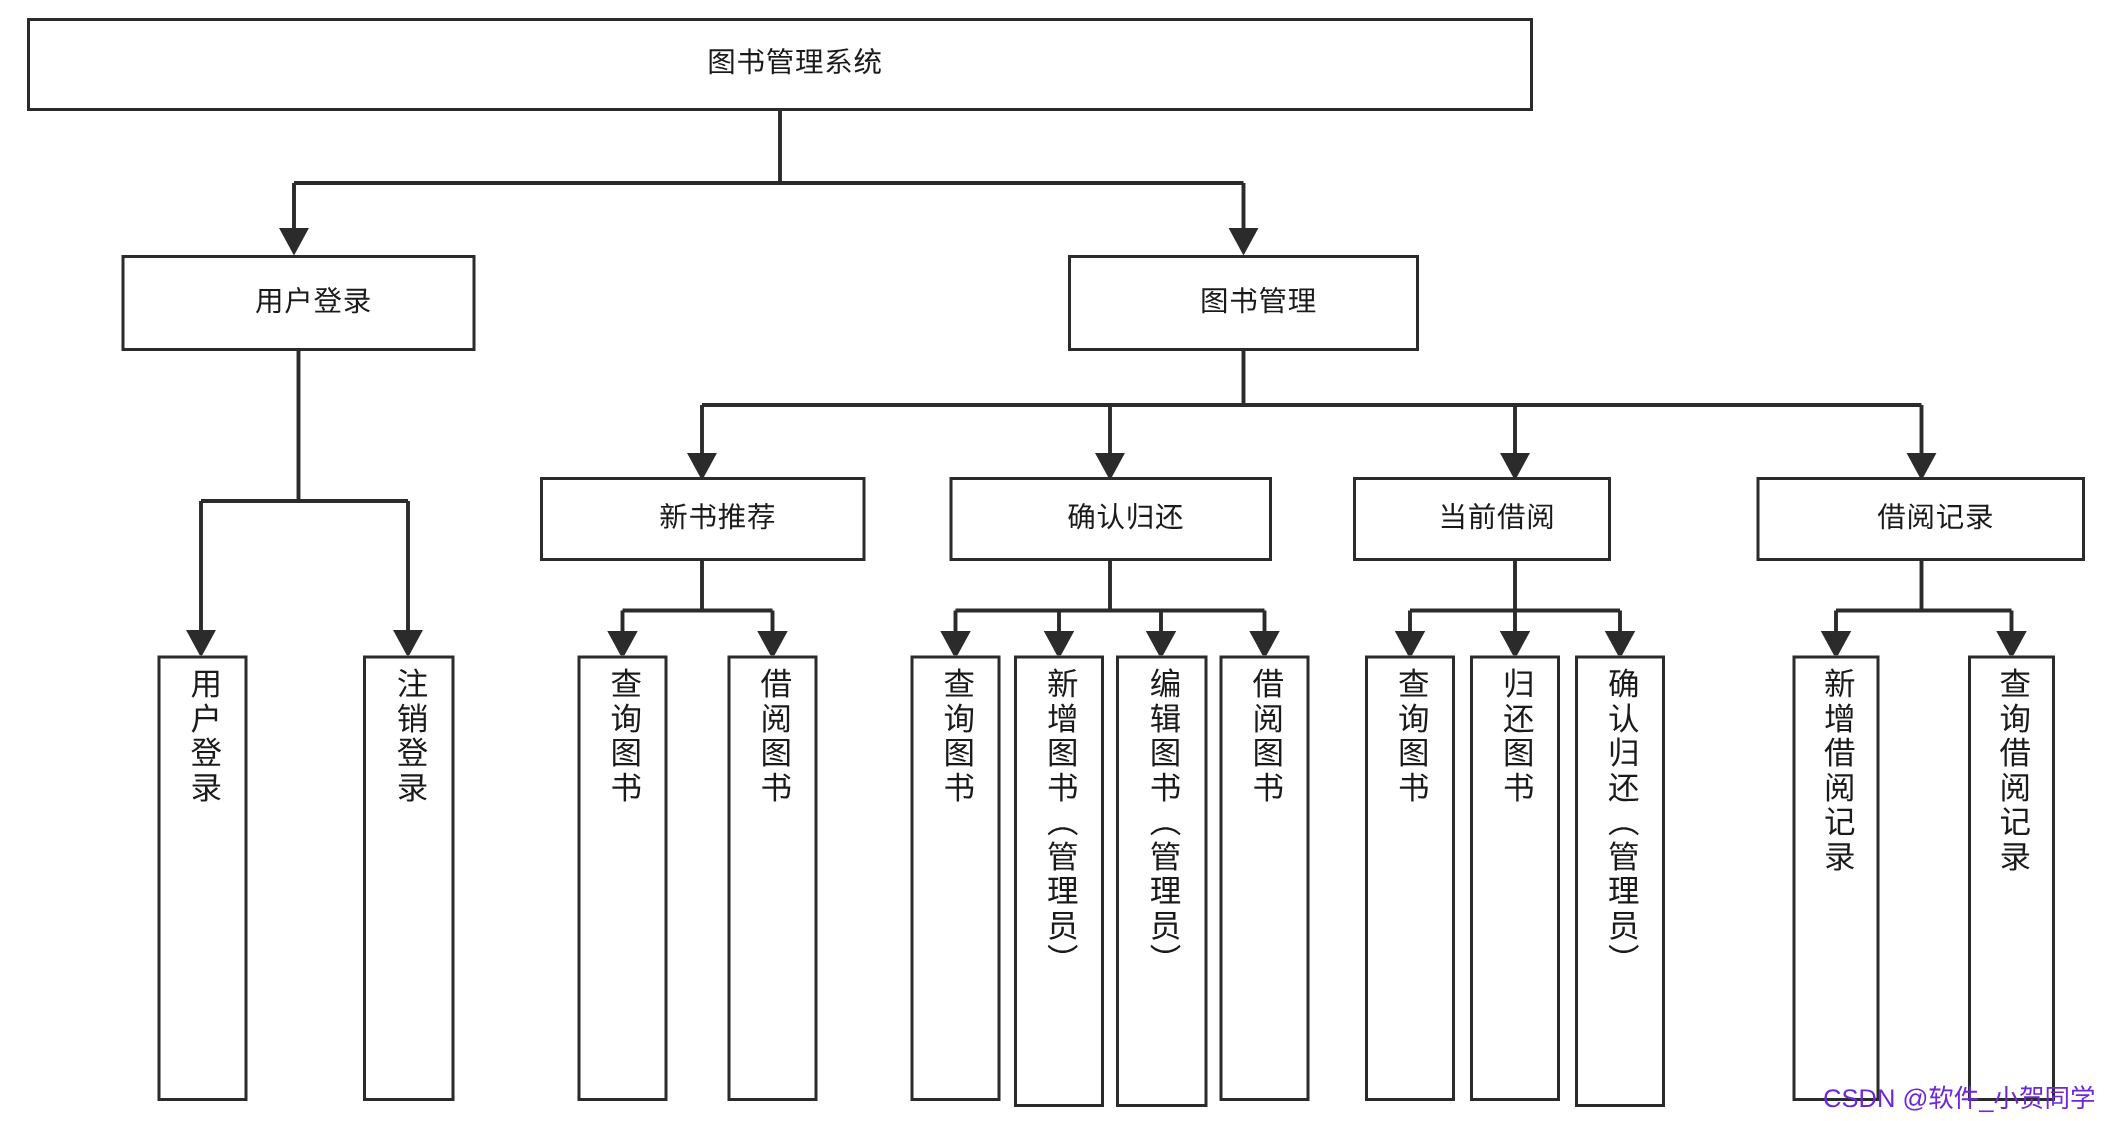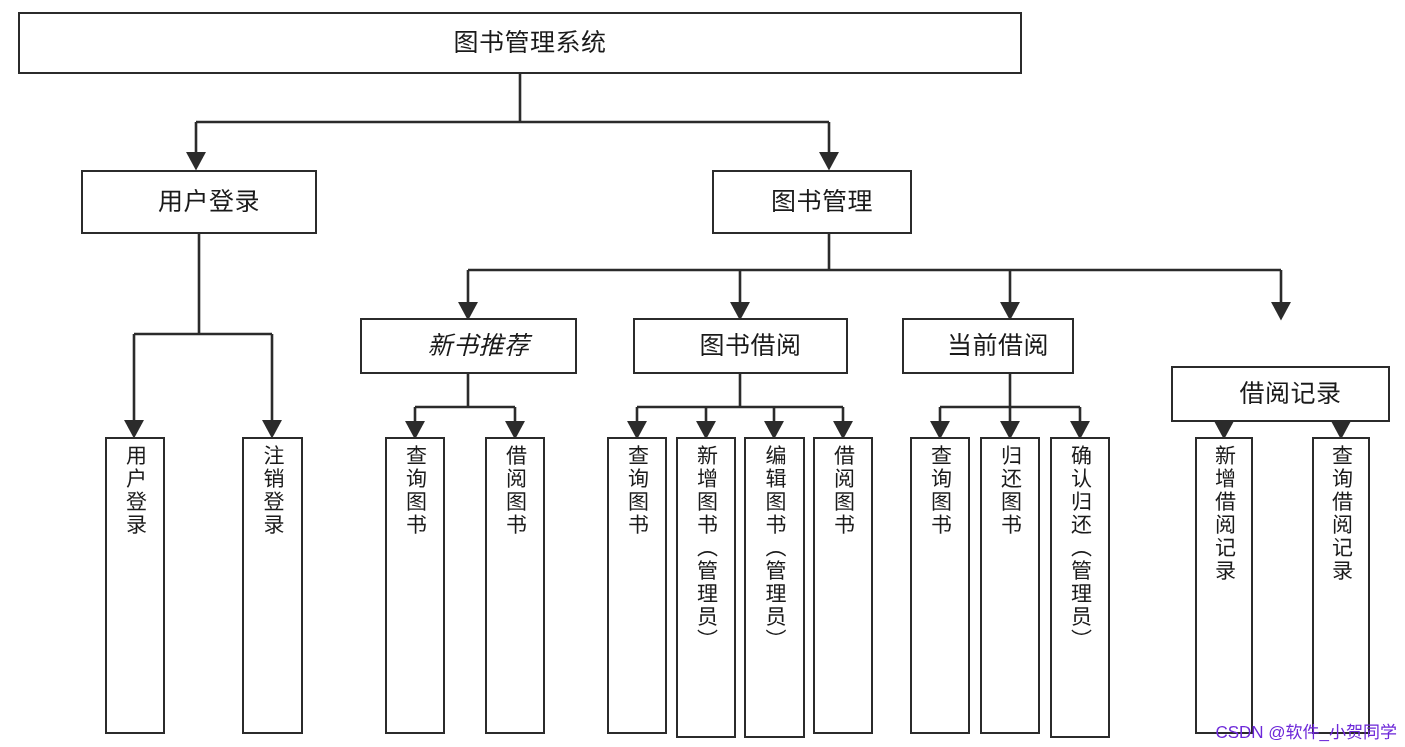"图书管理系统" .node.level-root, .node.level-mid1, .node.level-mid2 { font-size: 25px -> 19px }
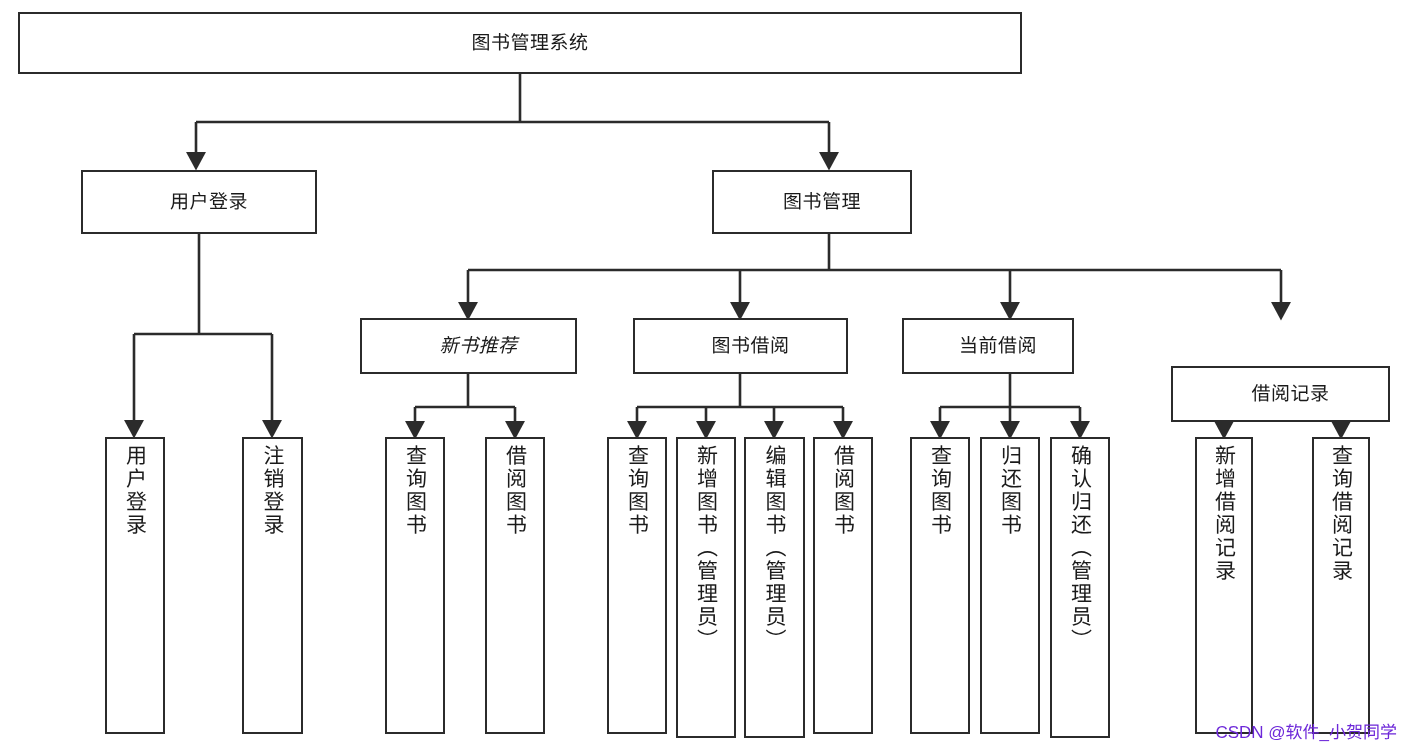"图书管理" div.node { width: 200px -> 234px }
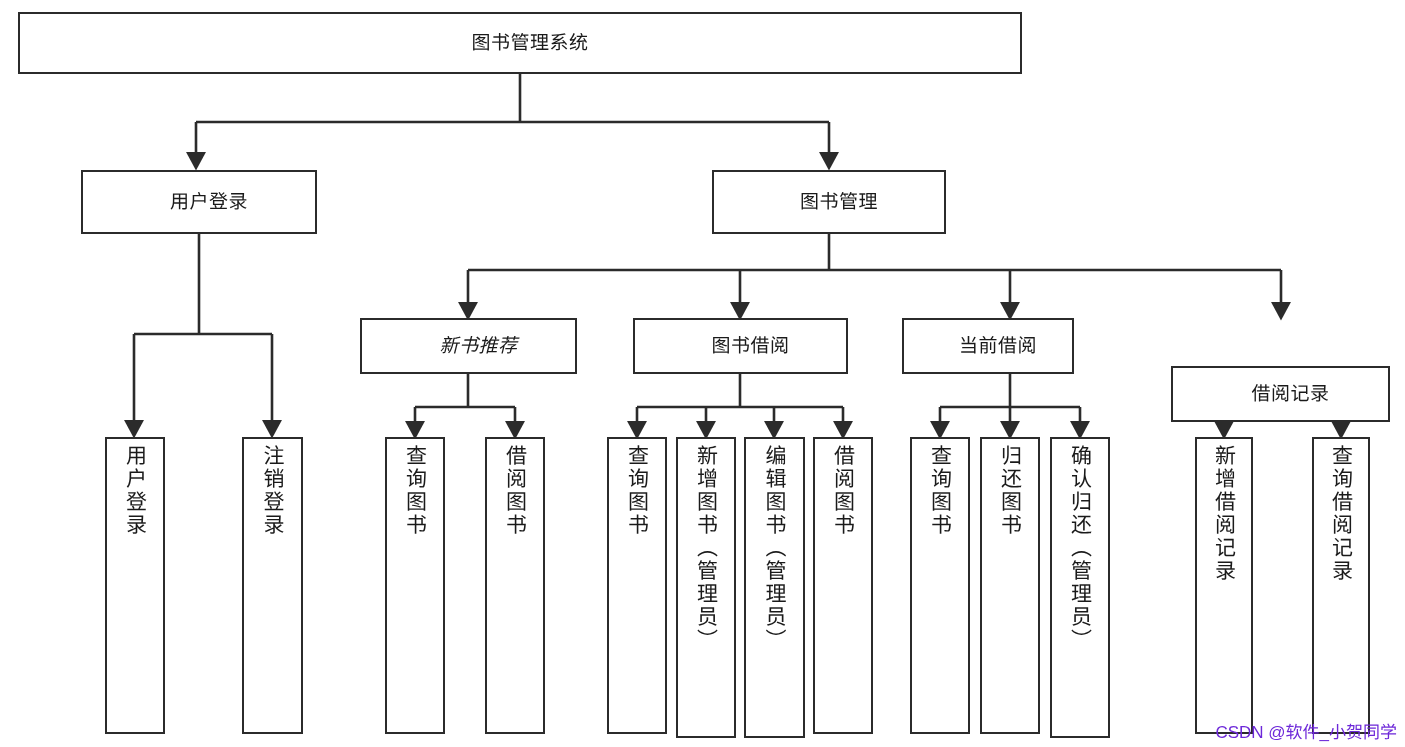"新书推荐" div.node { font-style: italic -> none }
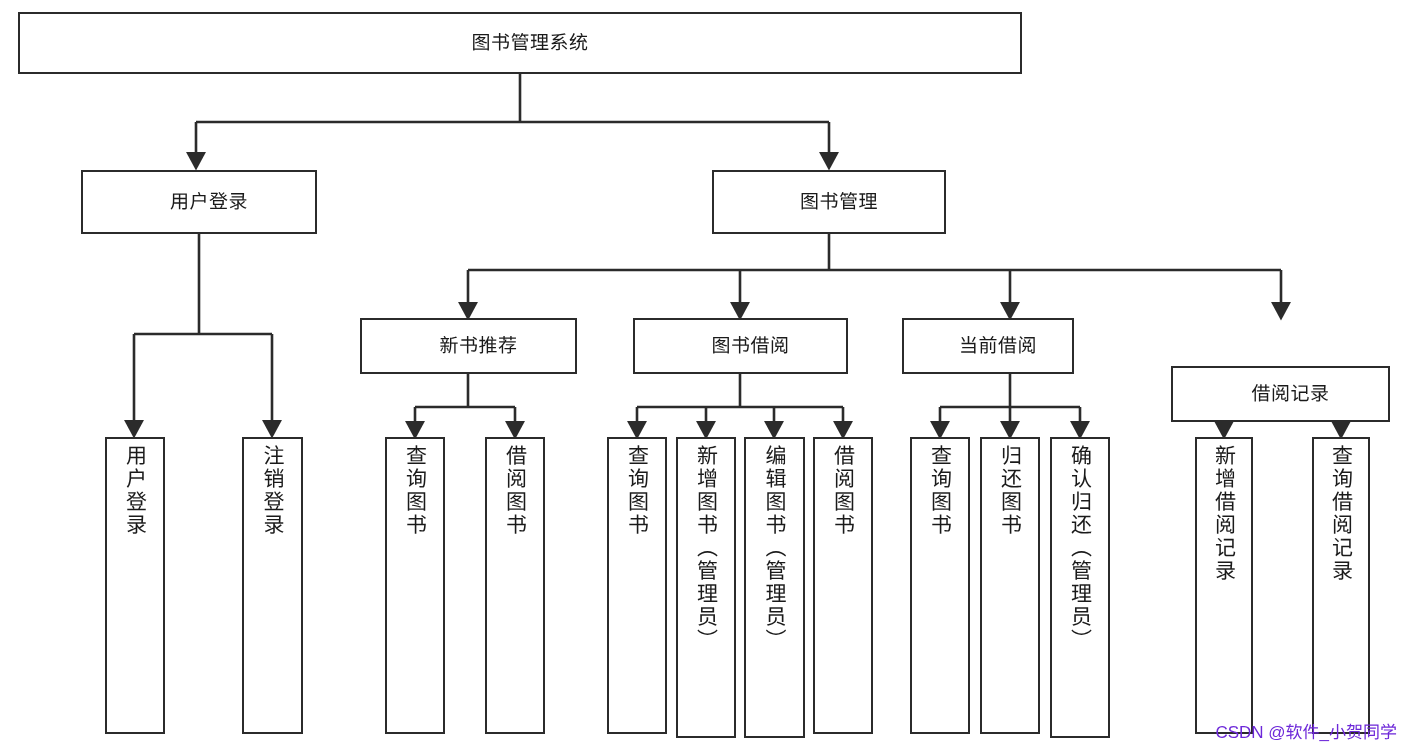"图书借阅" span.node-label { text: 图书借阅 -> 确认归还 }
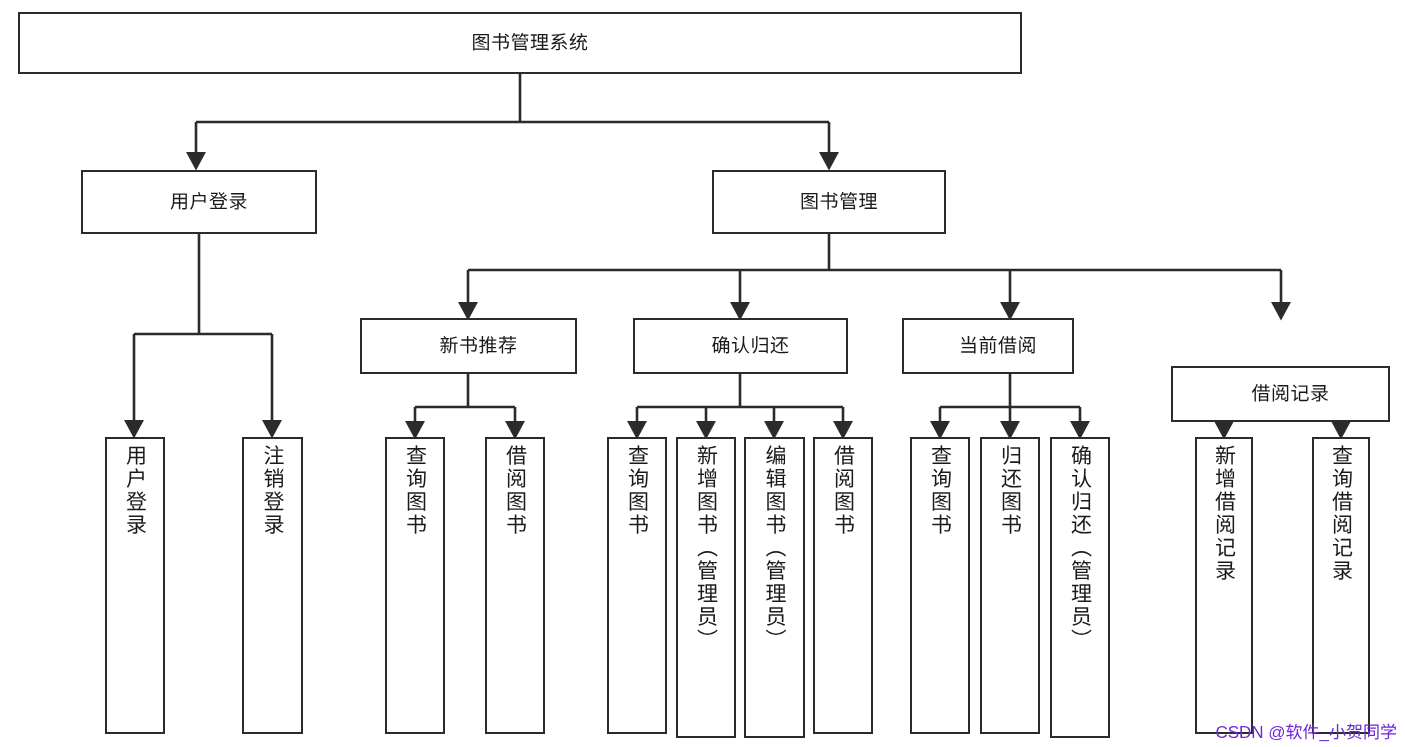"借阅记录" div.node { margin-top: 48px -> none }
